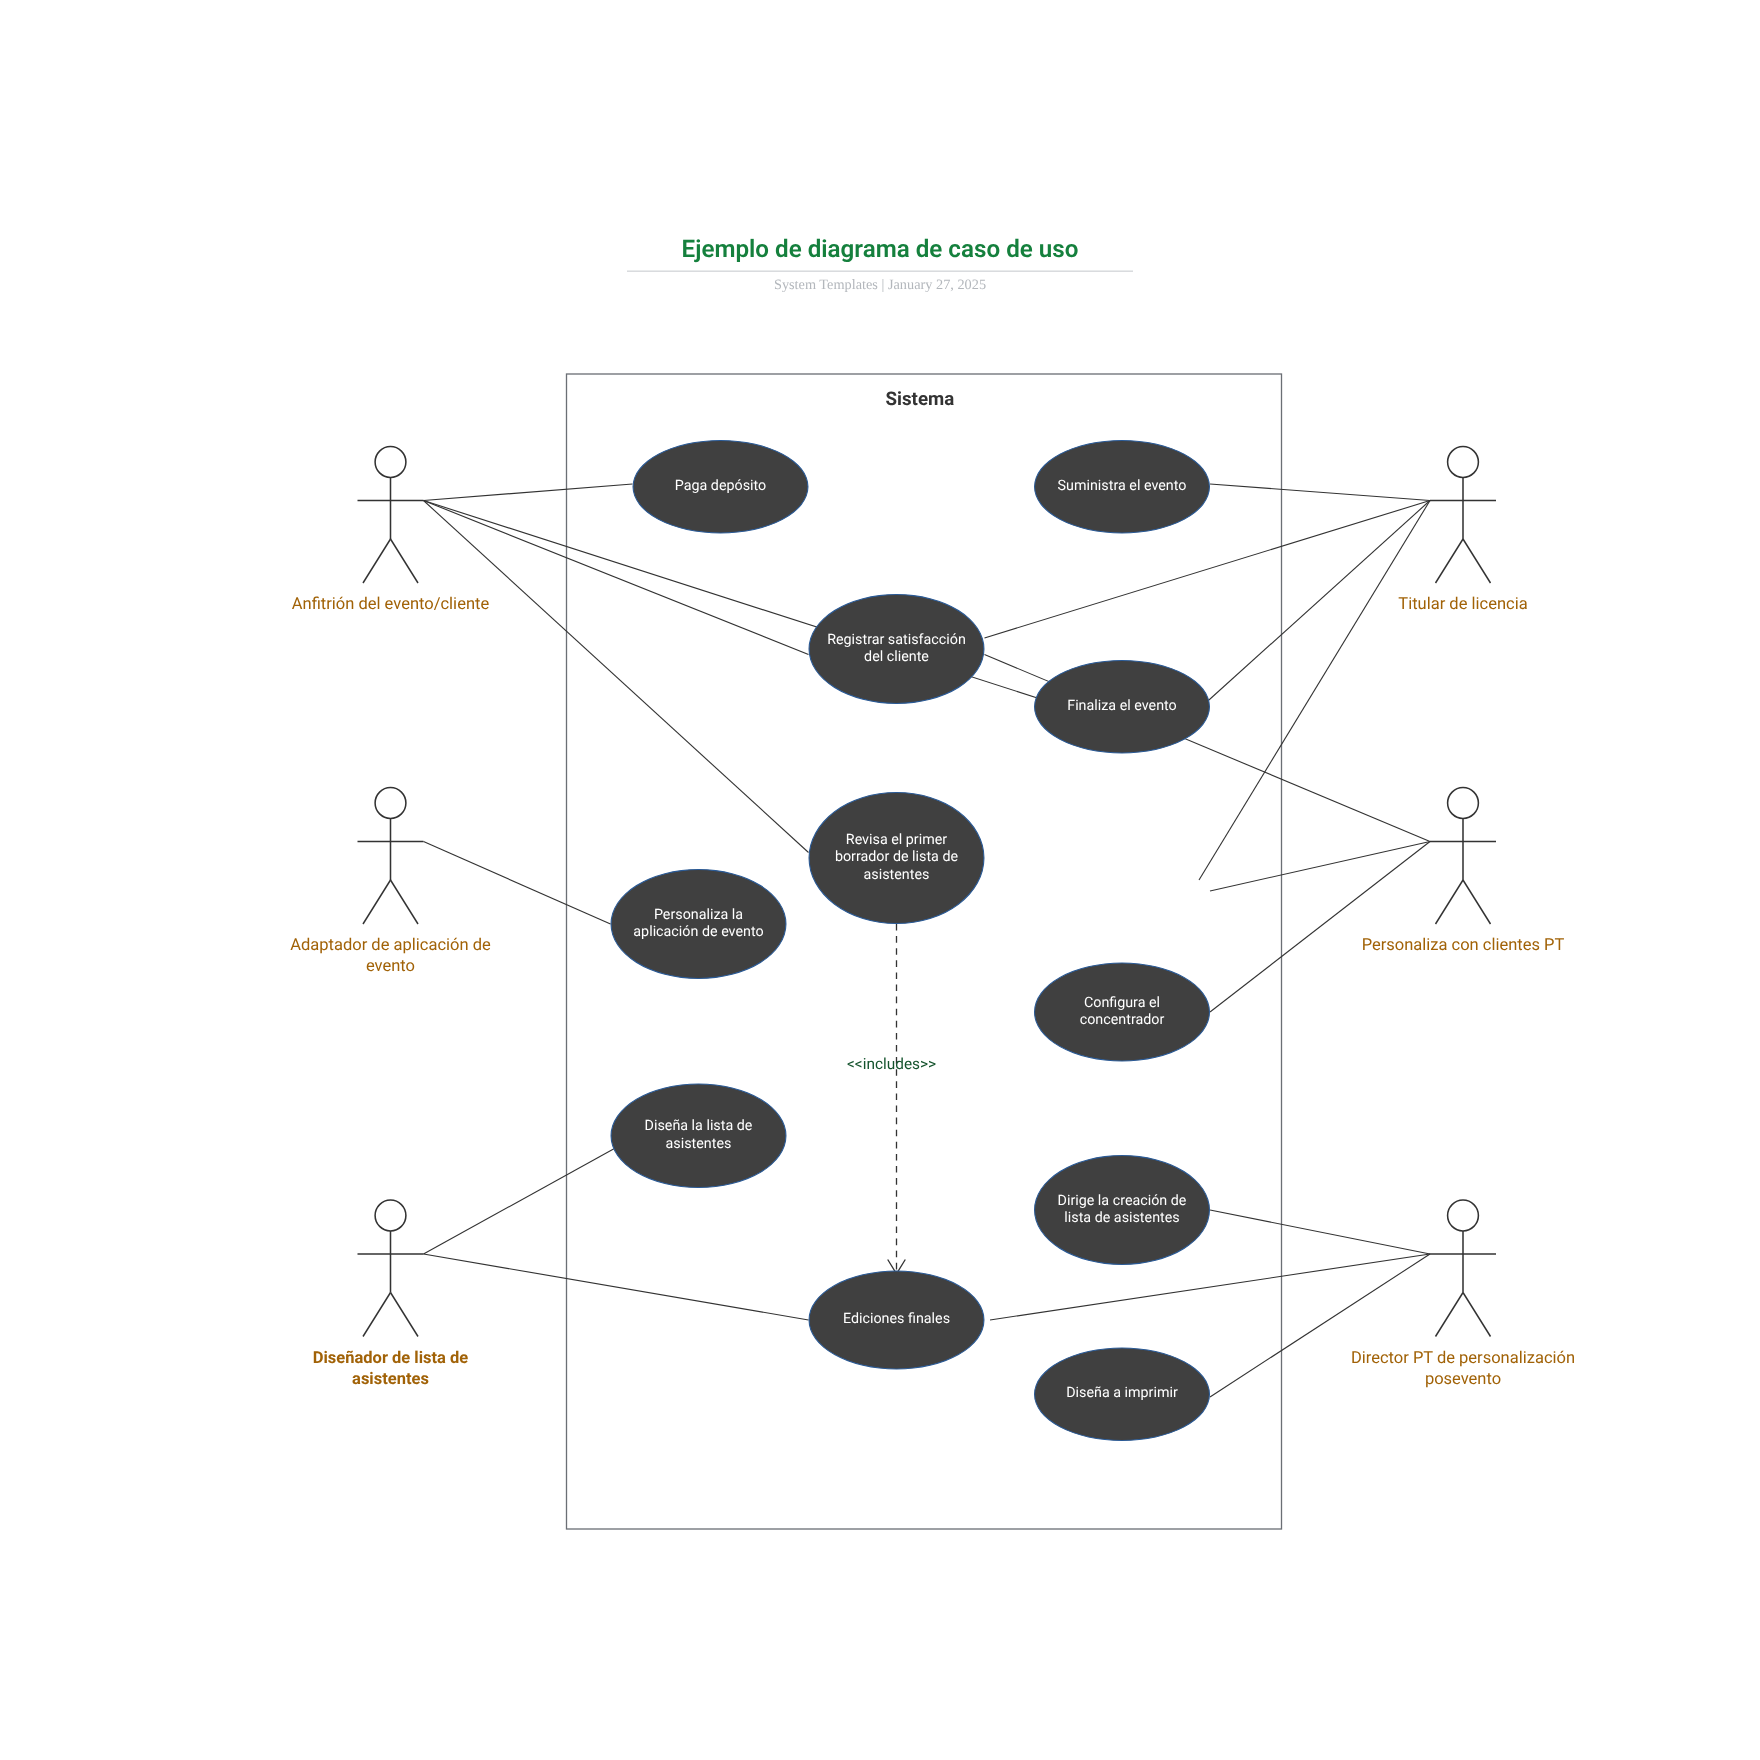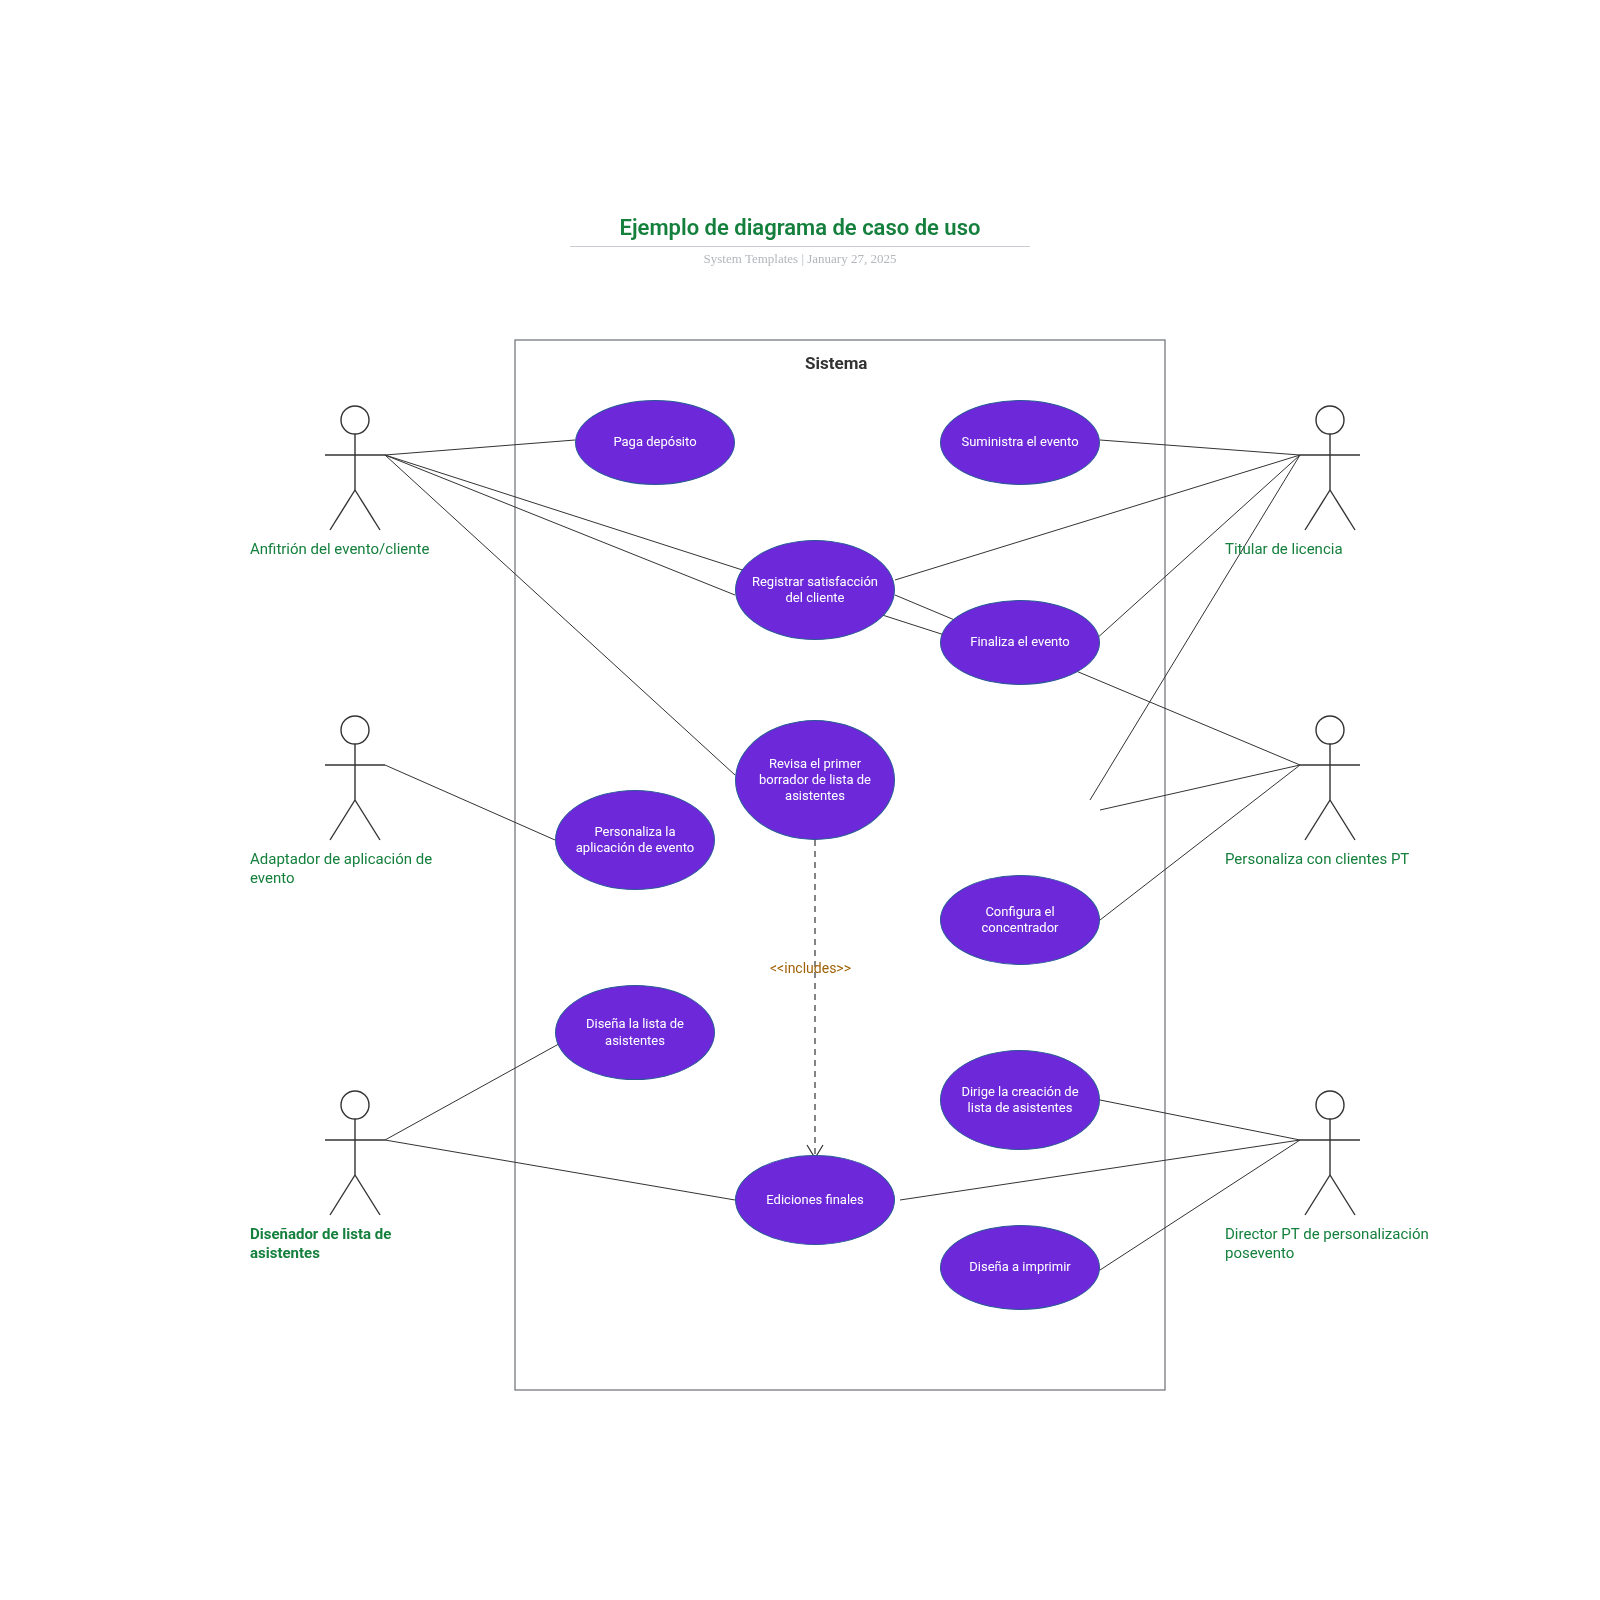"Paga depósito" .usecase { background: #6d28d9 -> #404040 }
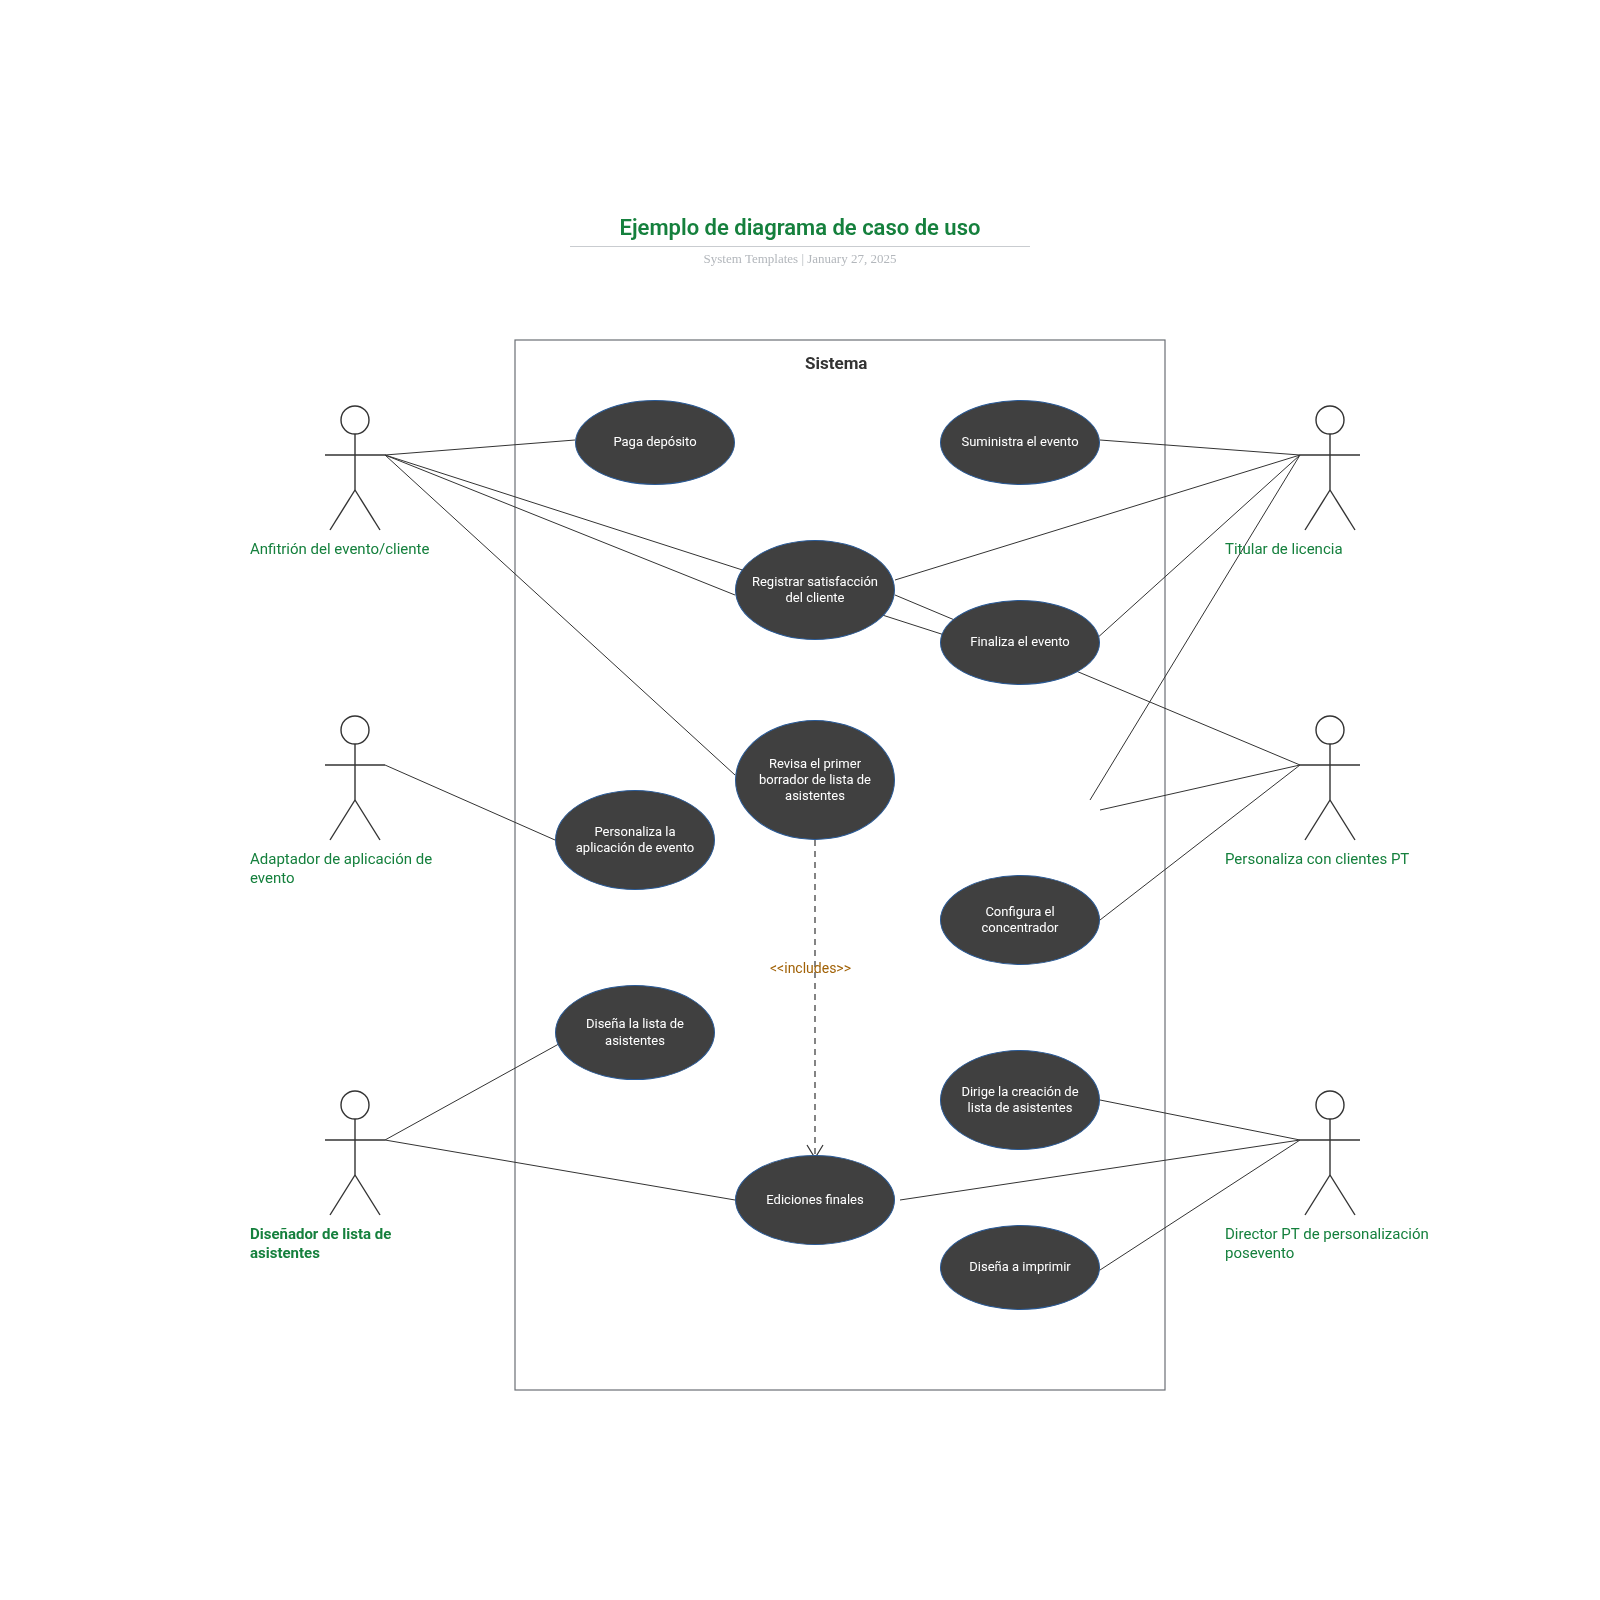"Anfitrión del evento/cliente" .actor-label { color: #15803d -> #a16207; text-align: none -> center }
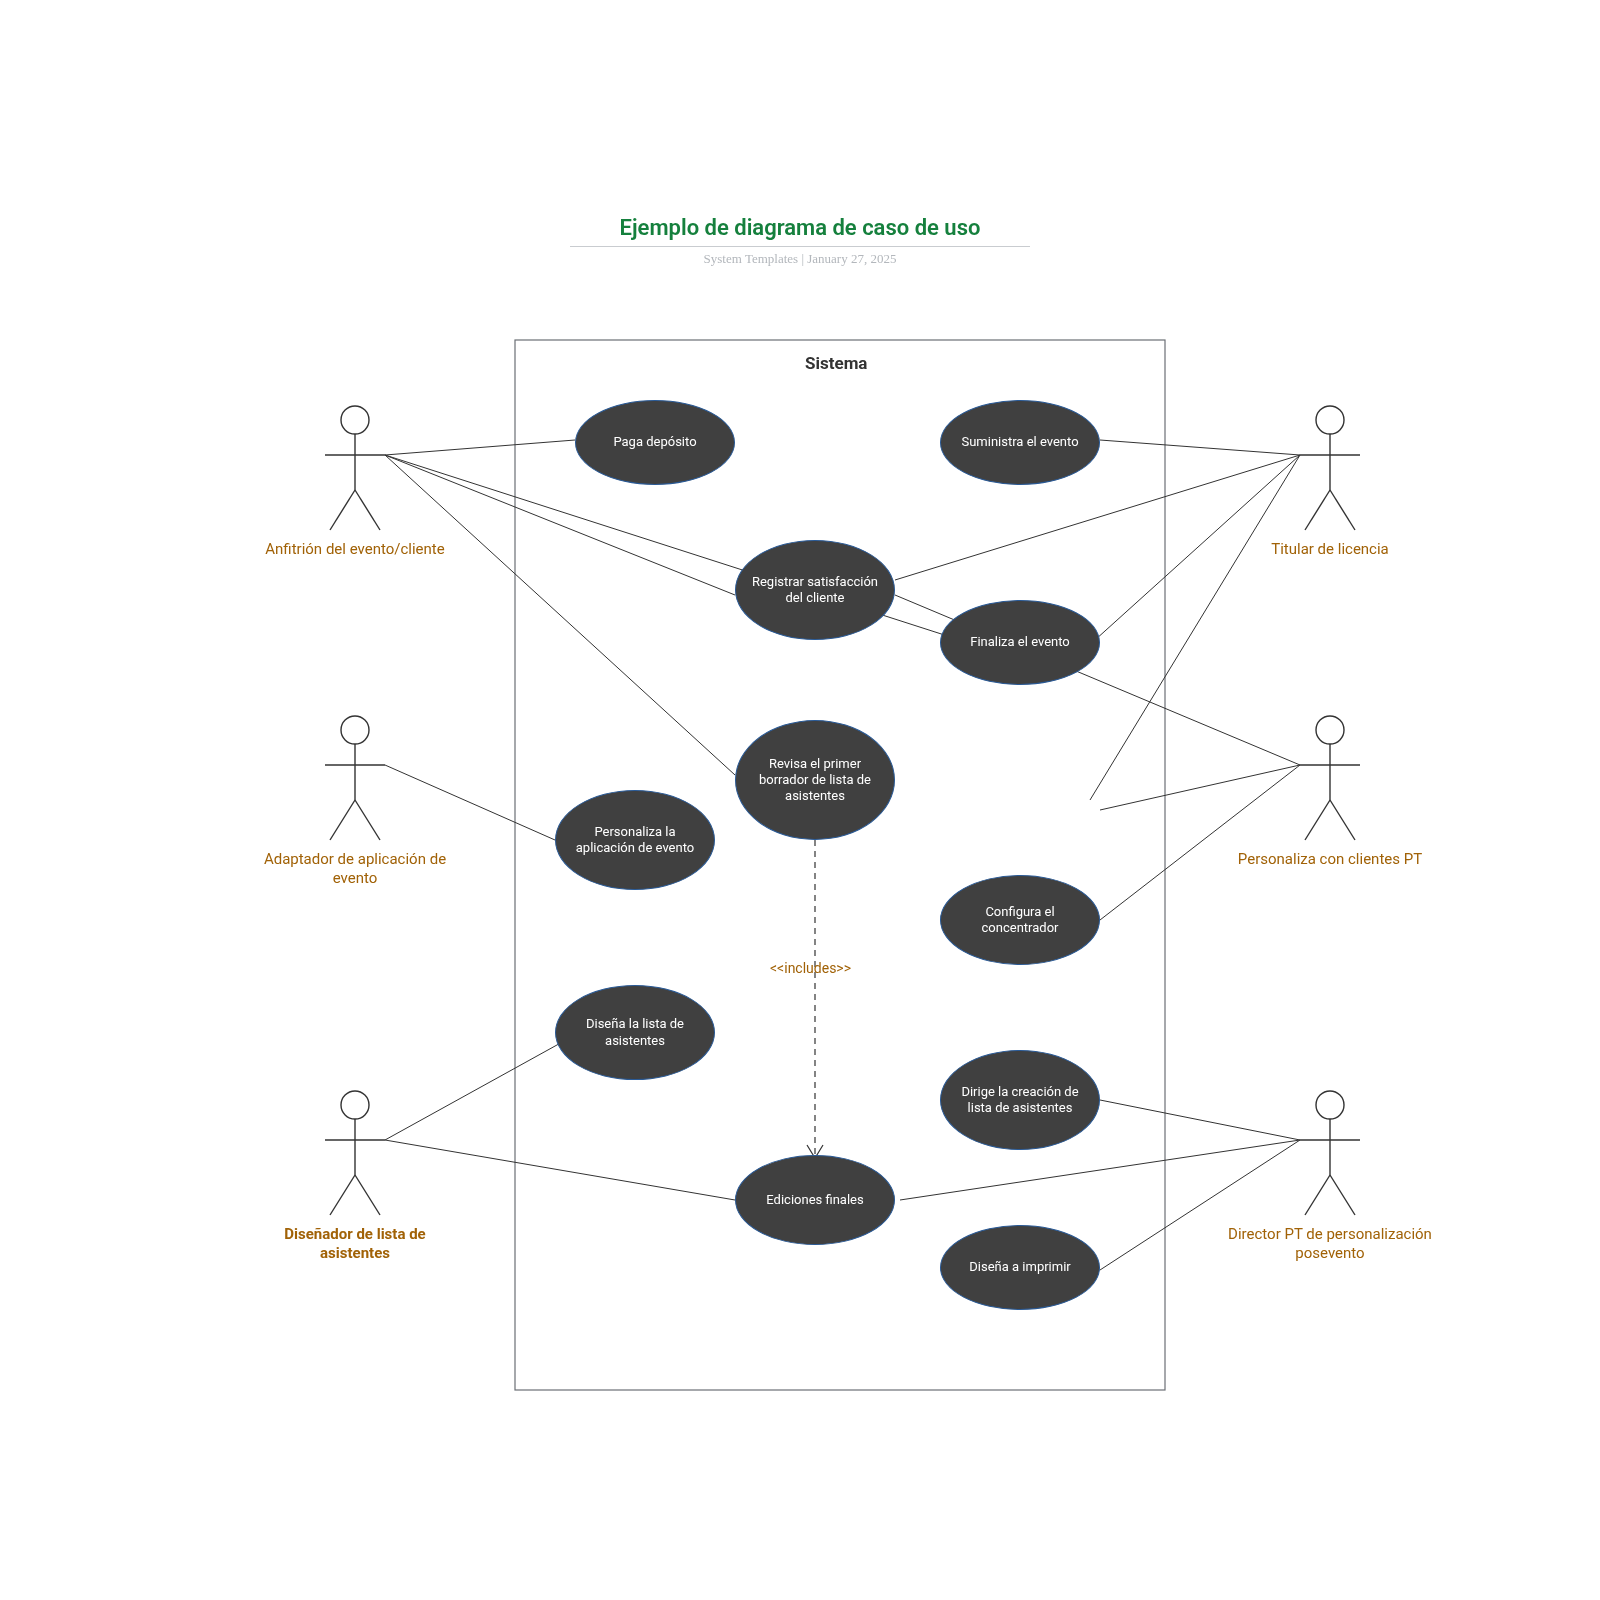"<<includes>>" .includes-label { color: #a16207 -> #14532d }
